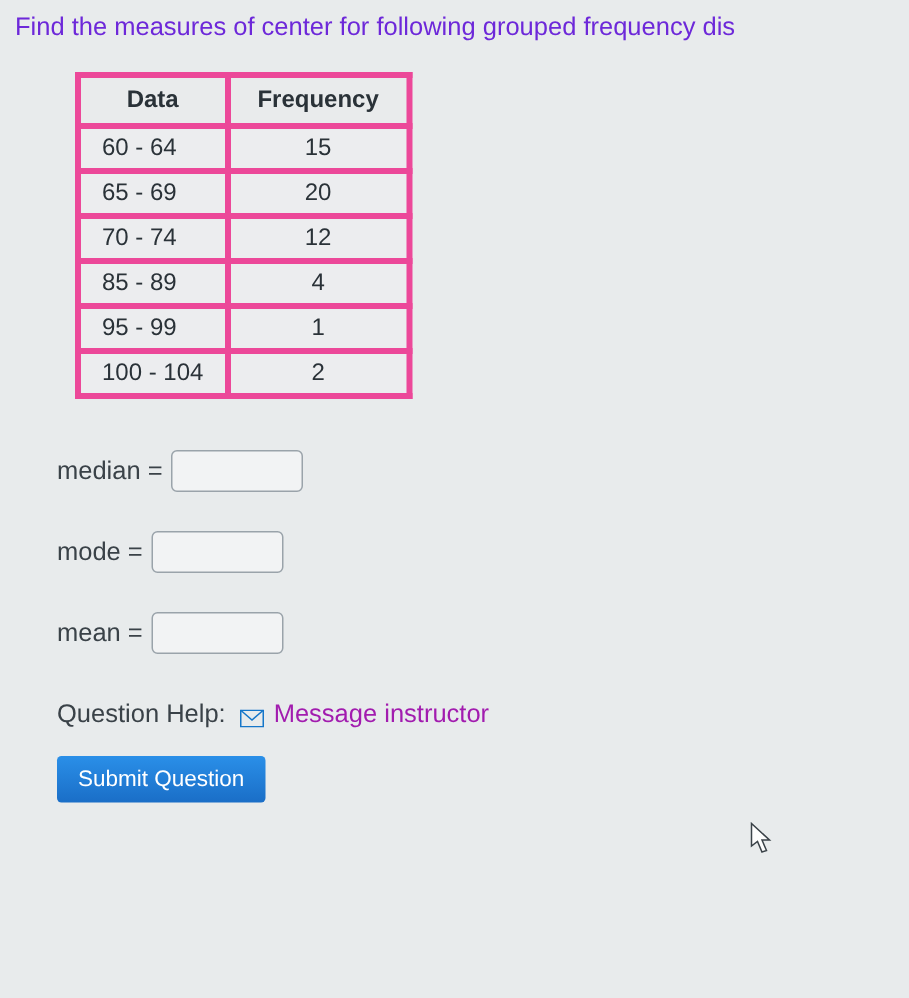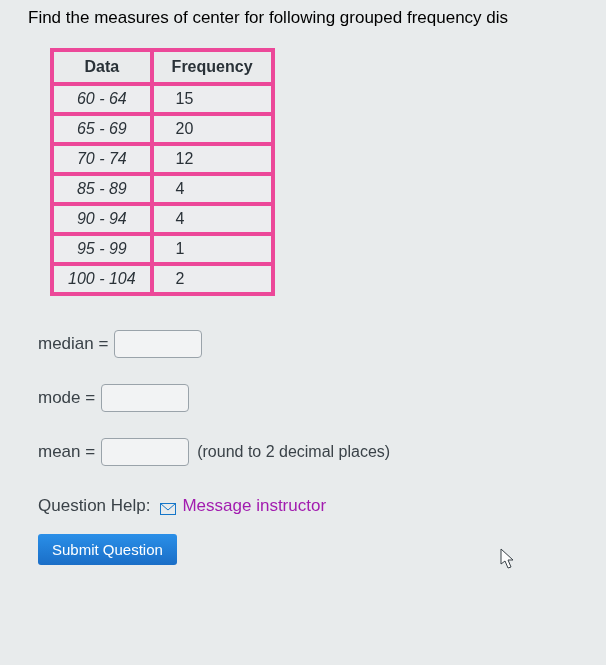"Find the measures of center" .question-text { color: #000000 -> #6d28d9; padding: 8px 0 0 28px -> 8px 0 0 10px }
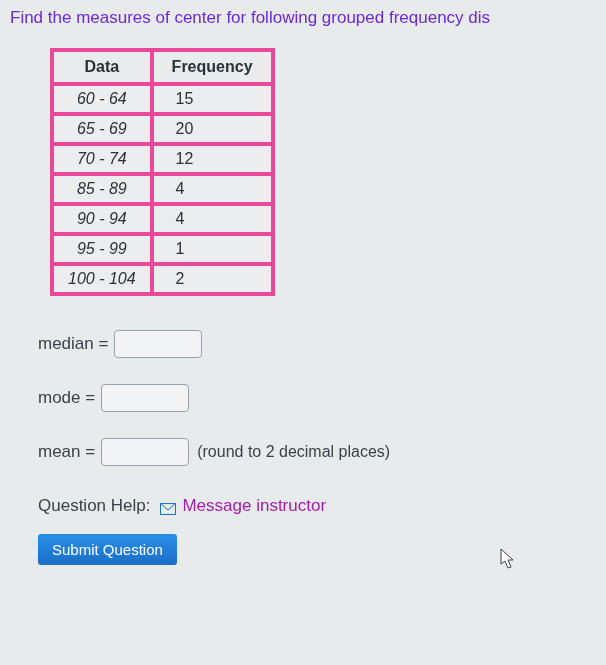"60 - 64" td.data-col { font-style: italic -> none; text-align: center -> left }
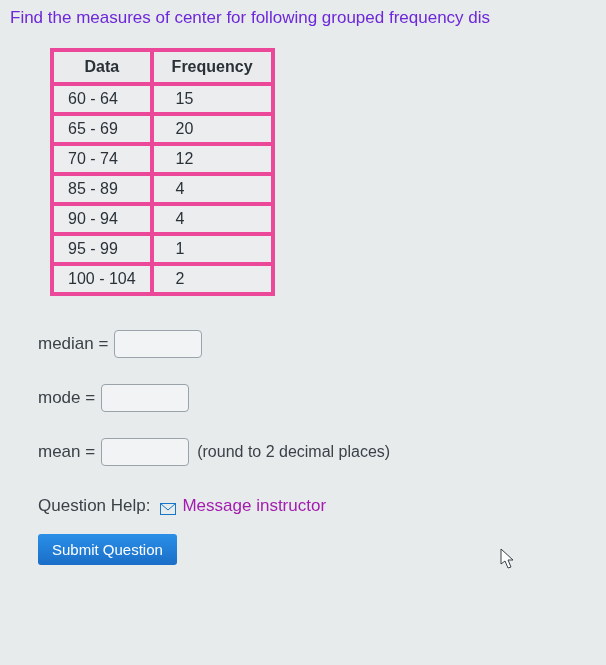"15" td.freq-col { text-align: left -> center }
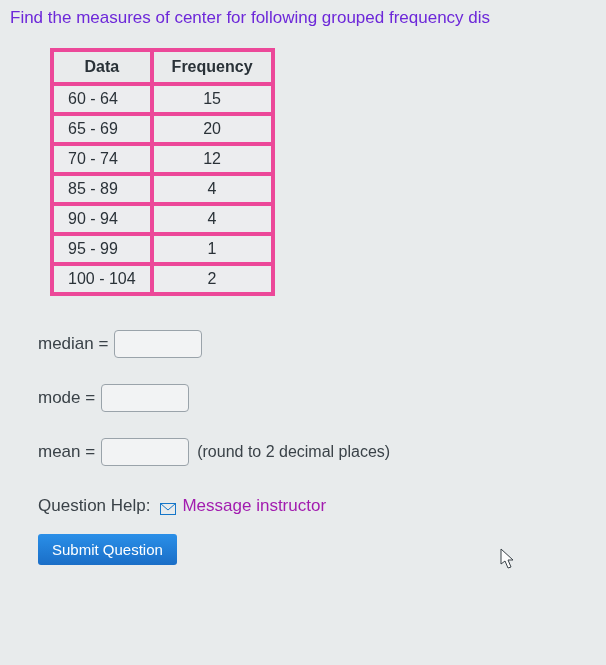"90 - 94" tr { html: <tr> <td>90 - 94</td> <td>4</td> </tr> -> none }
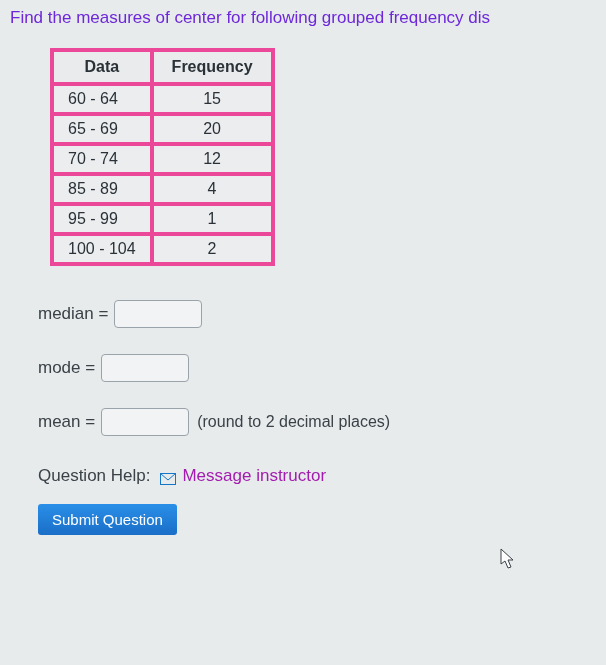"(round to 2 decimal places)" span.hint-text { html: <span>(round to 2 decimal places)</span> -> none }
